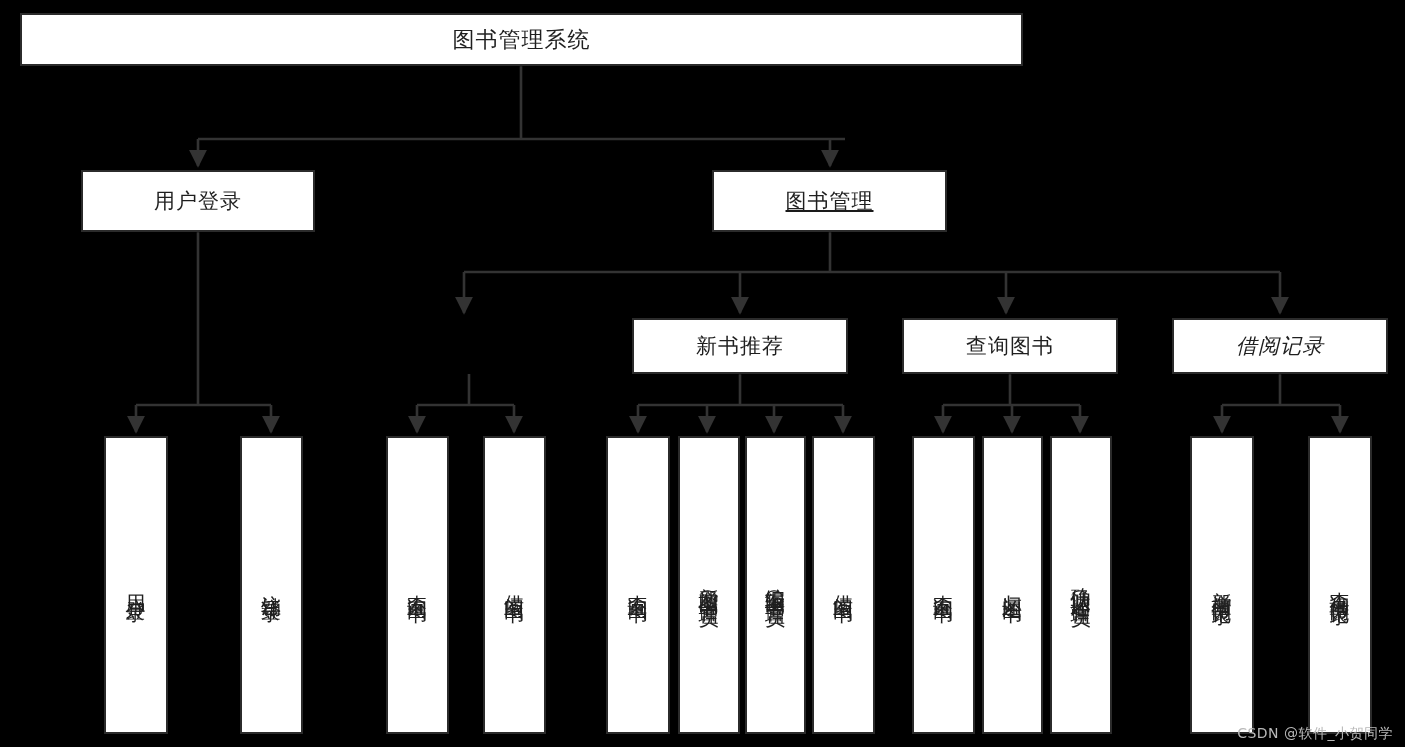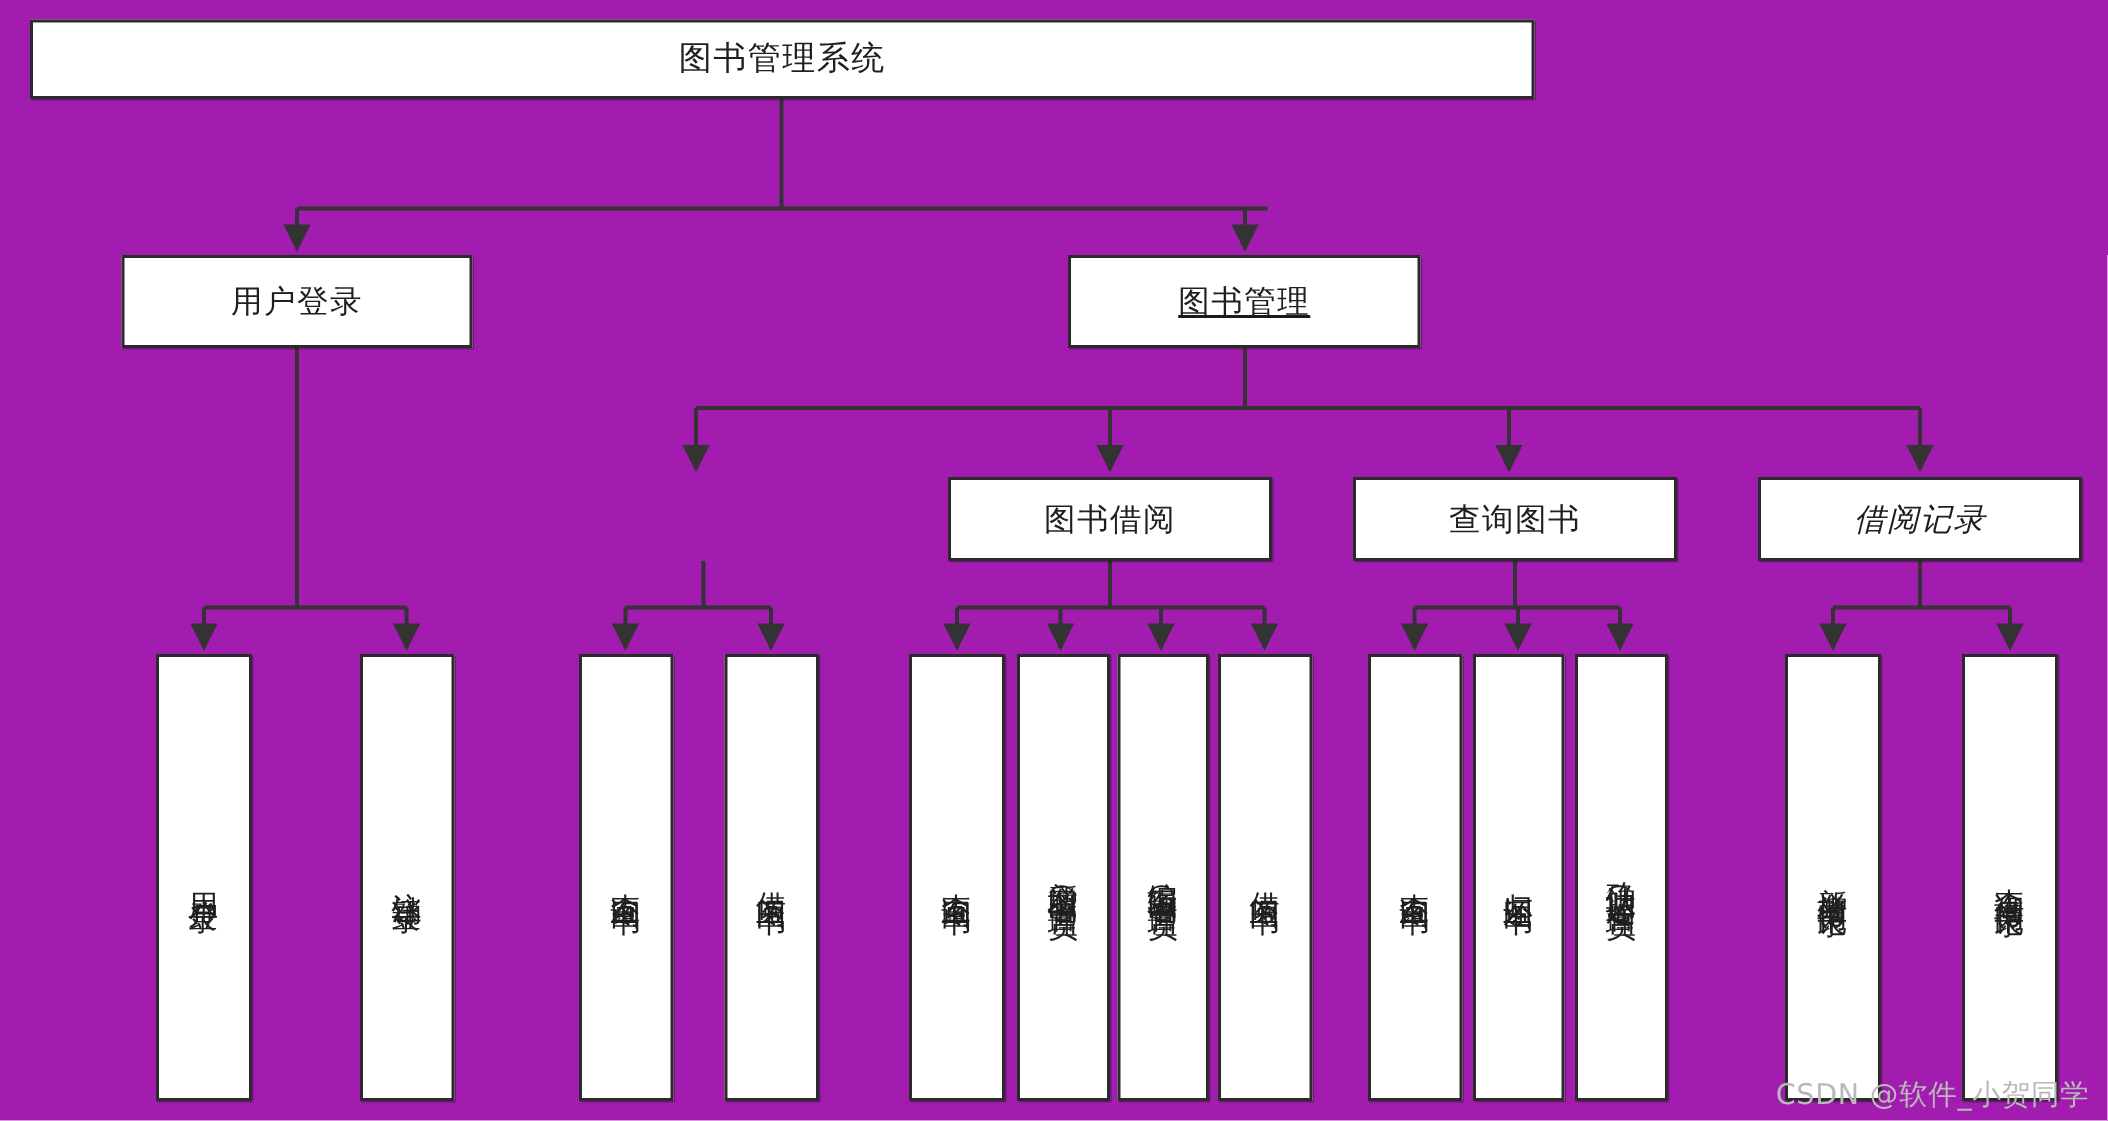"图书管理系统" #canvas { background: #a21caf -> #000000 }
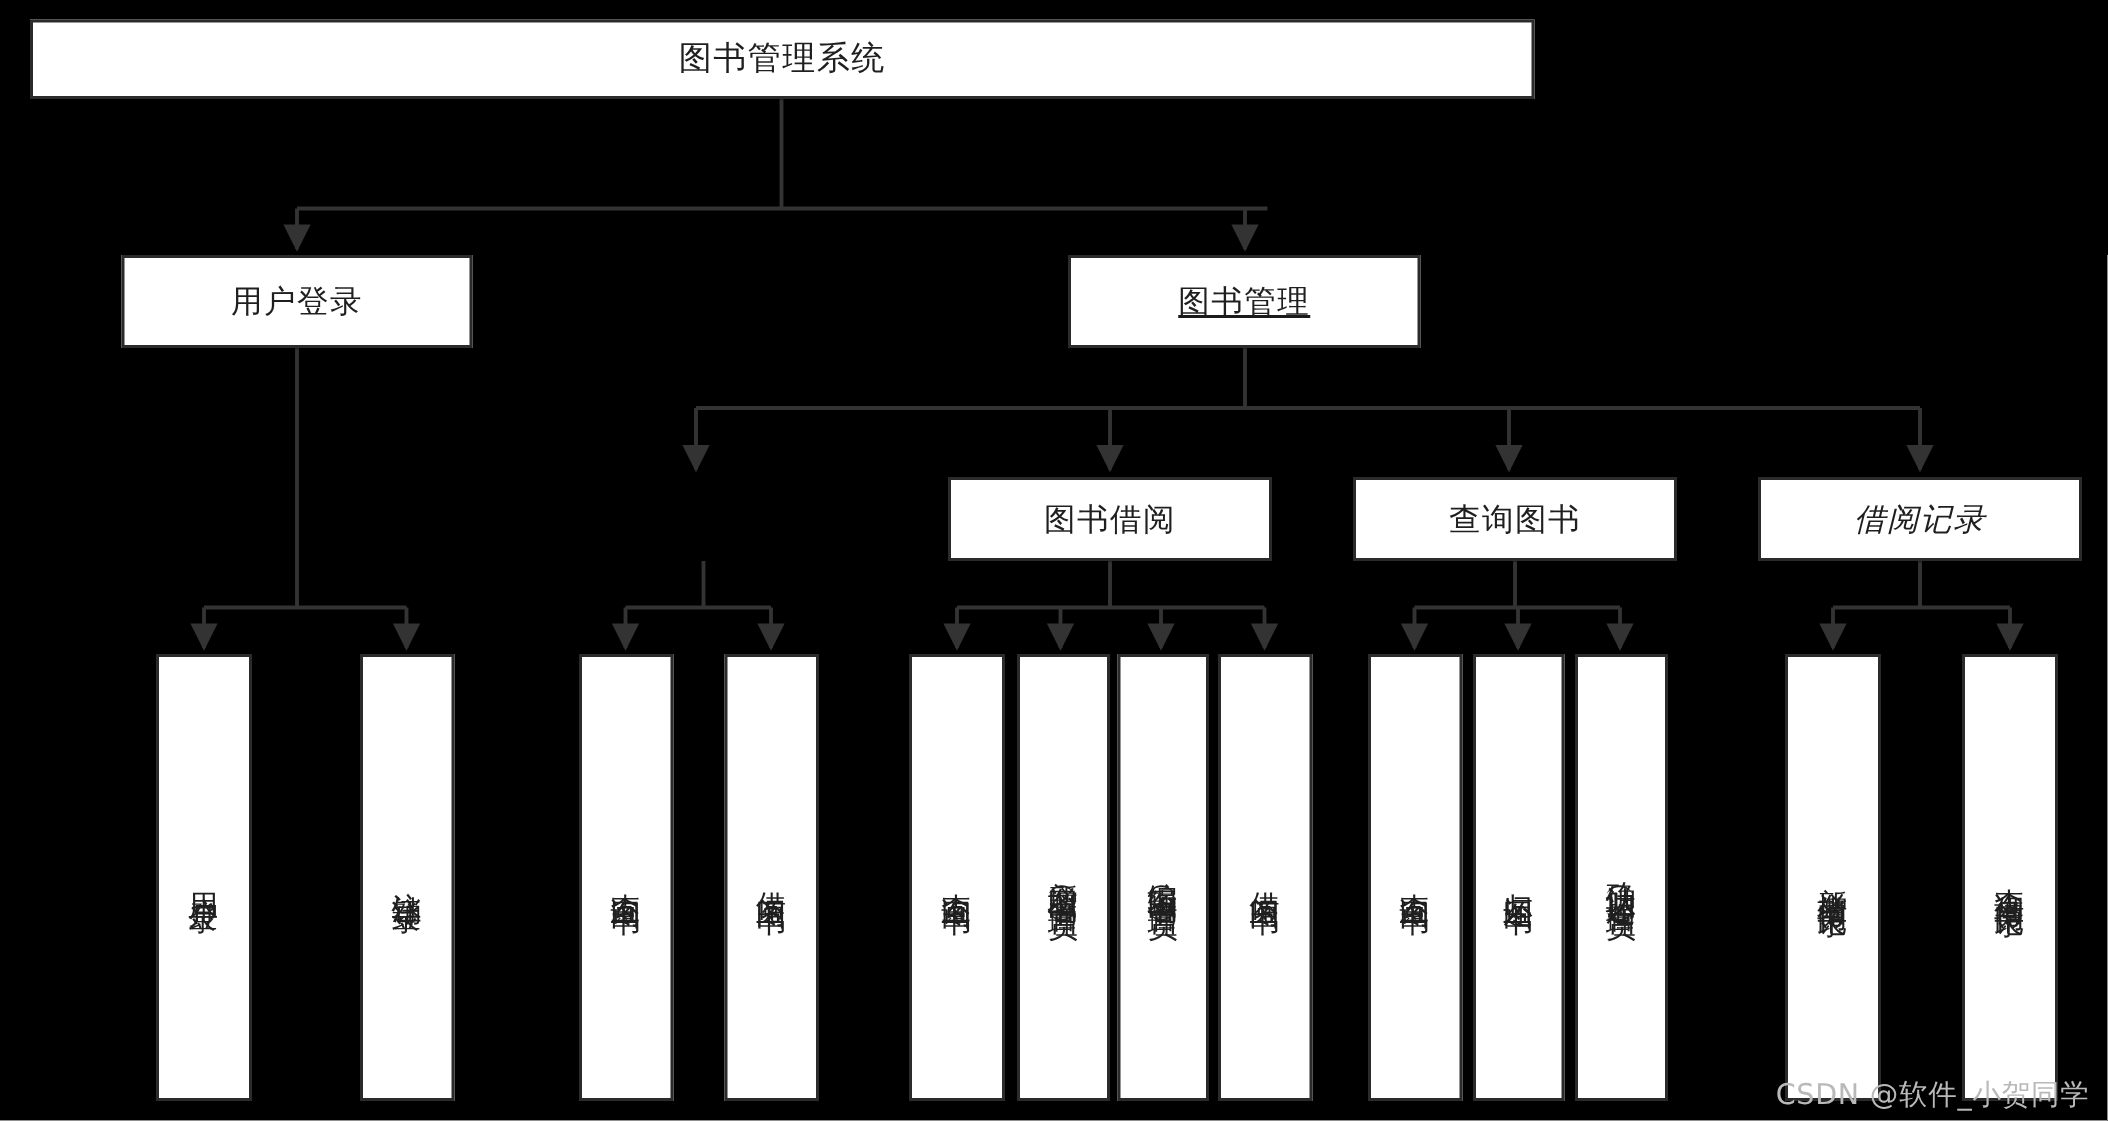"图书借阅" span.node-label { text: 图书借阅 -> 新书推荐 }
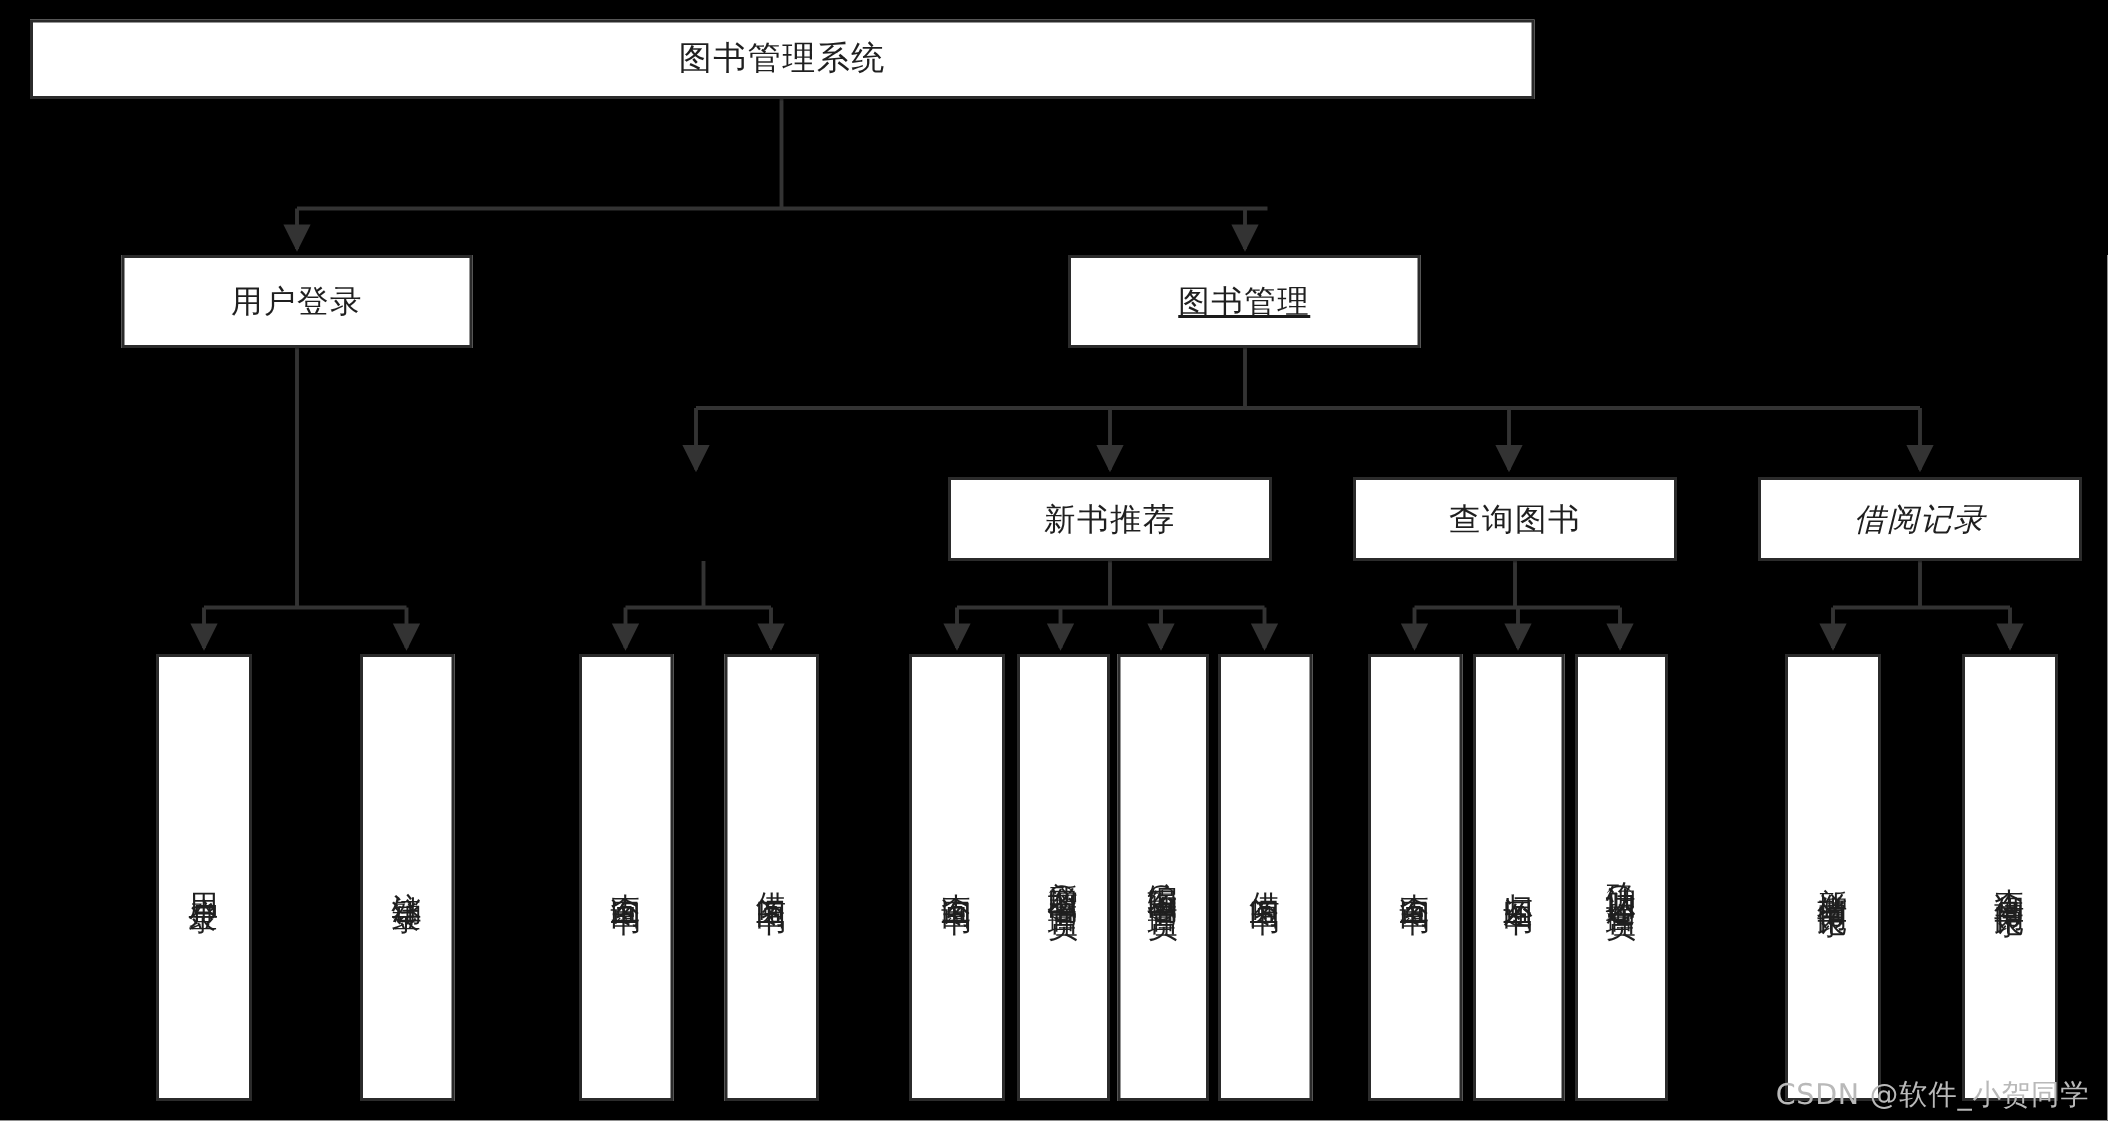"CSDN @软件_小贺同学" .watermark { font-size: 19px -> 14px }
